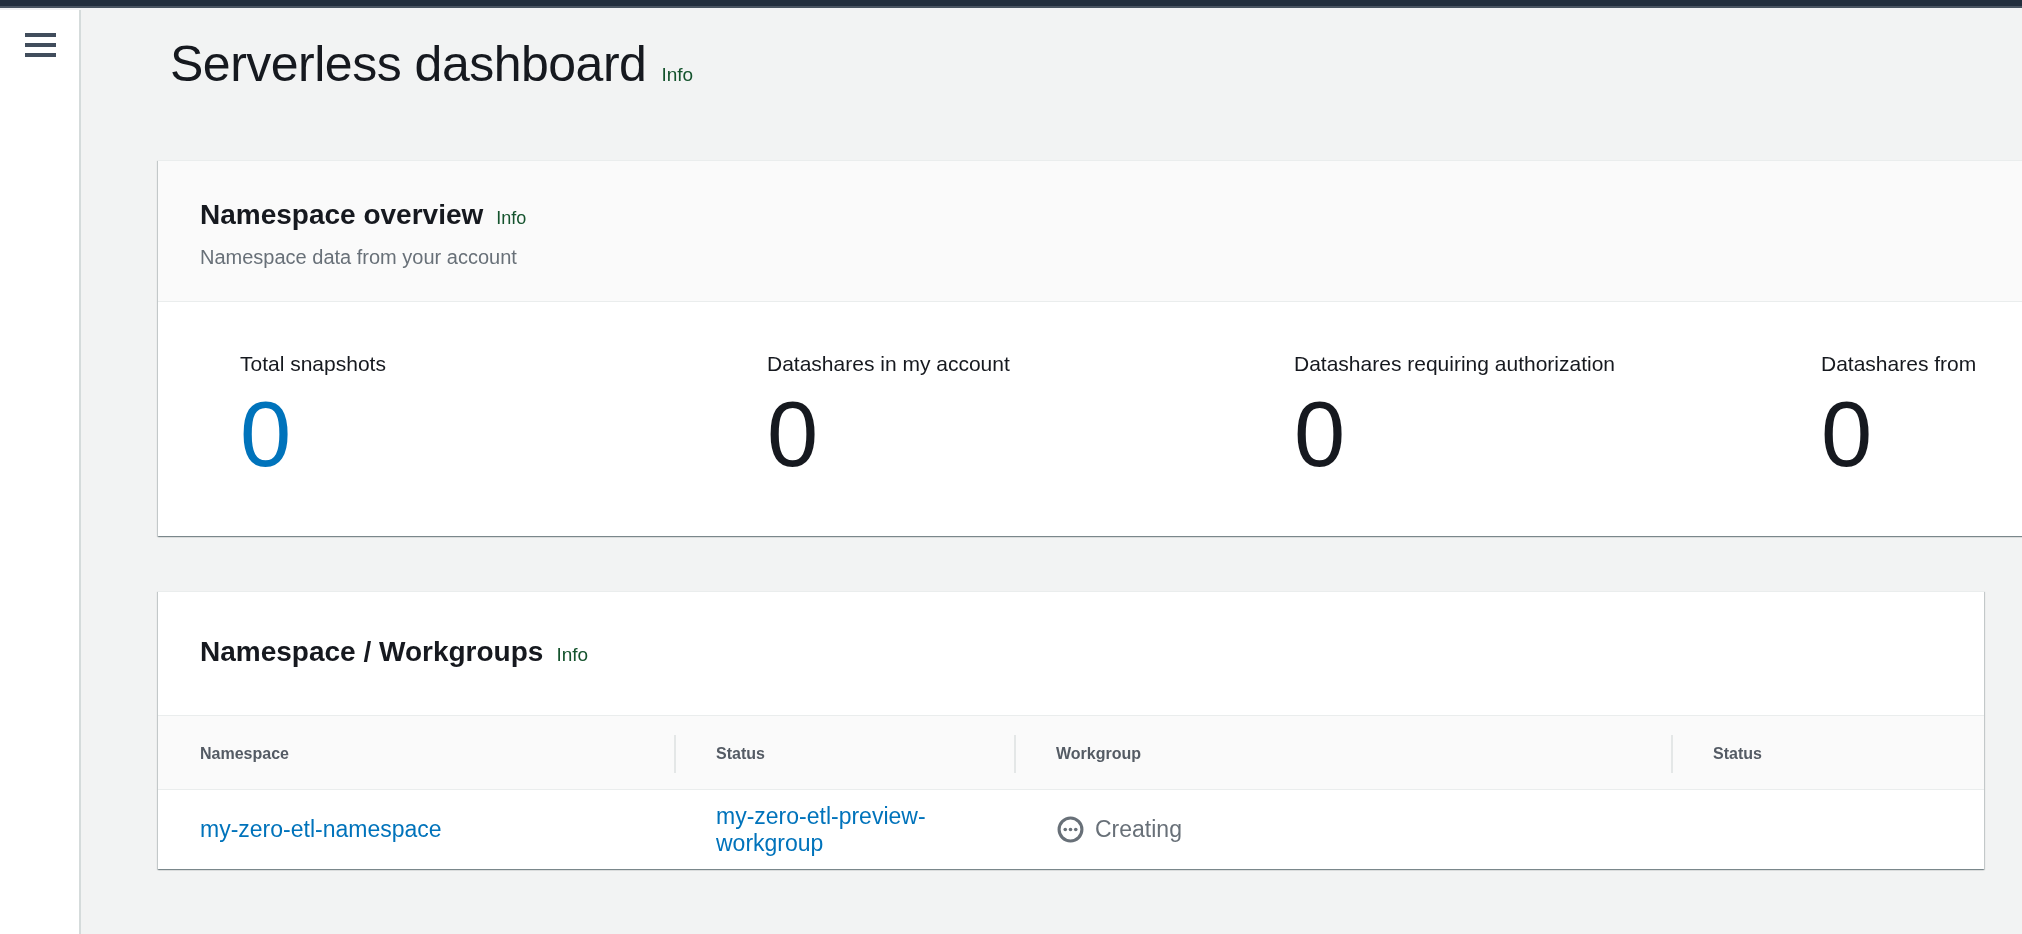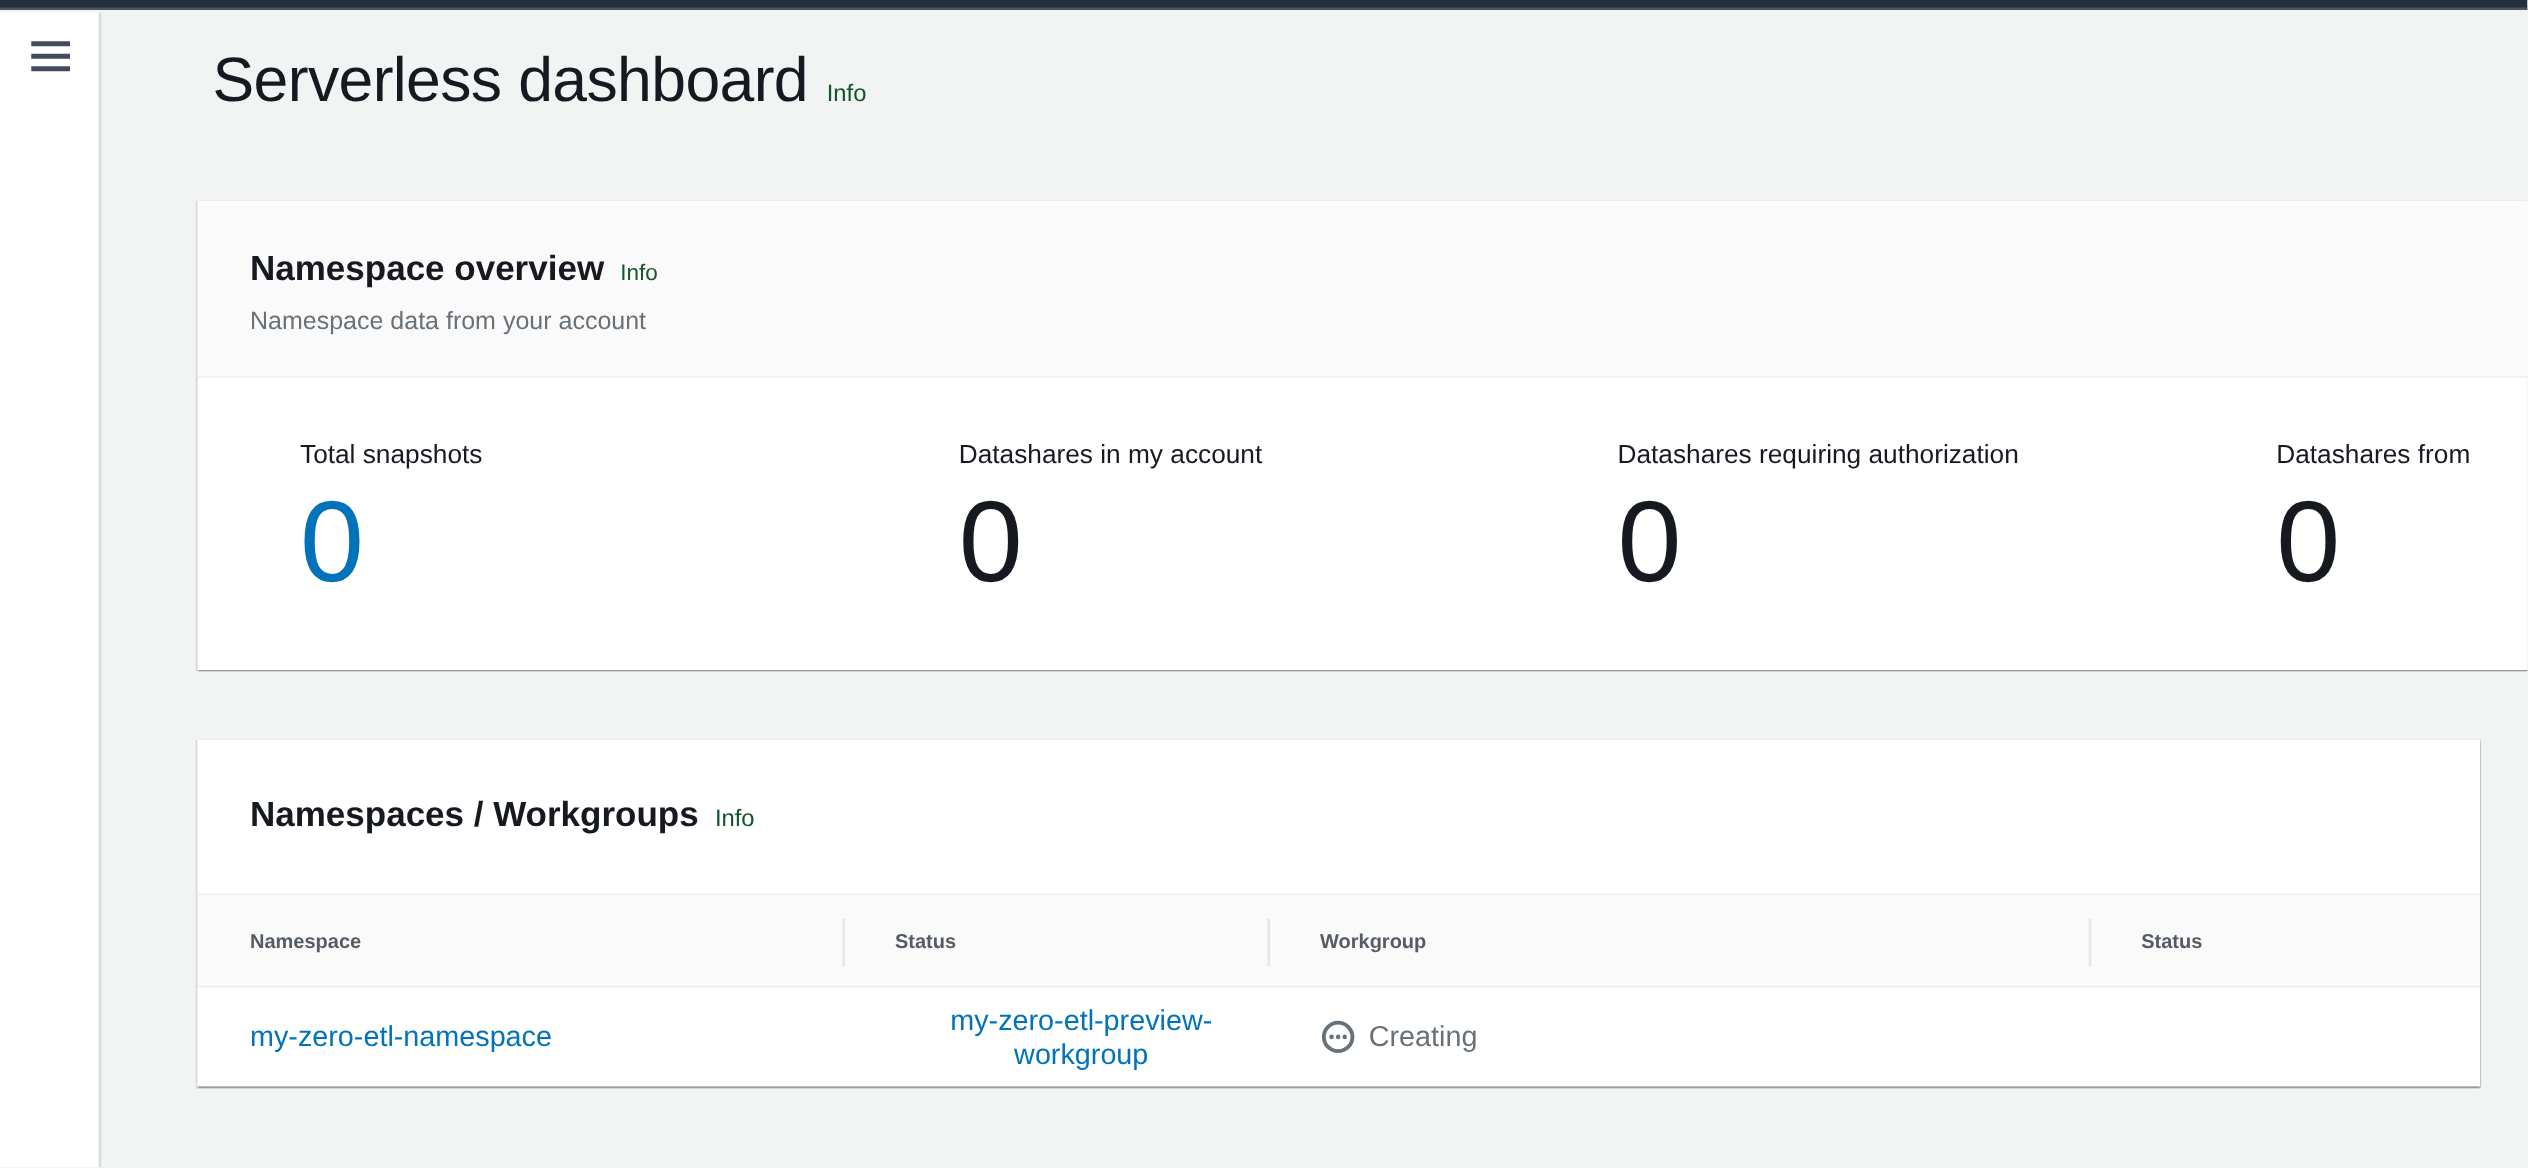"Namespaces / Workgroups" h2.card-title { text: Namespaces -> Namespace }
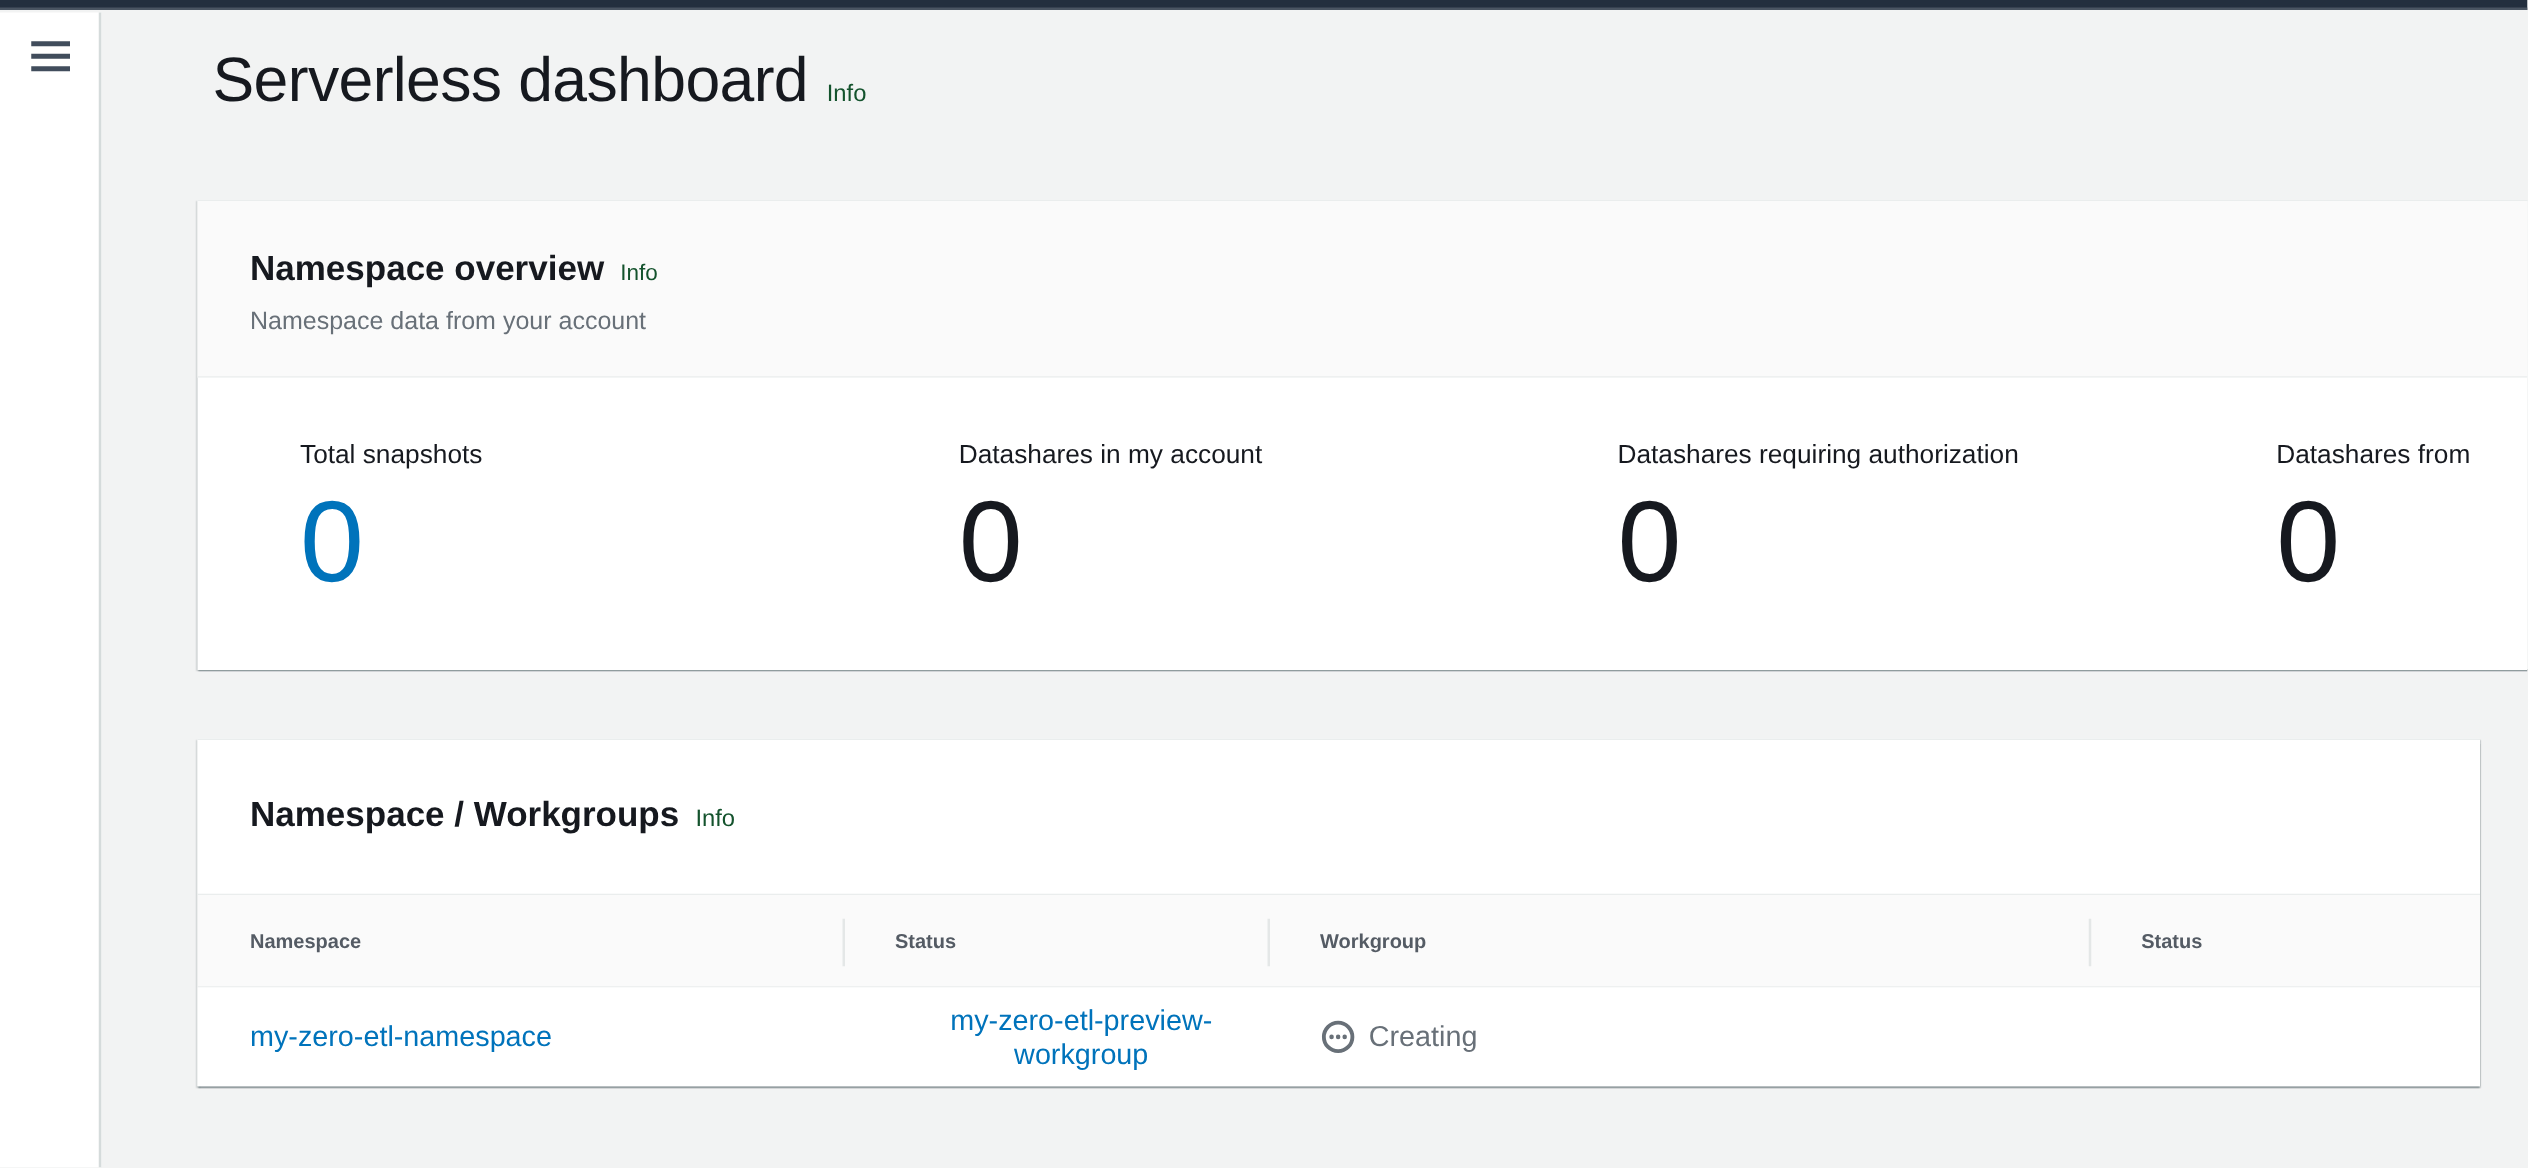"my-zero-etl-namespace" .tbl-row { text-align: center -> none }
